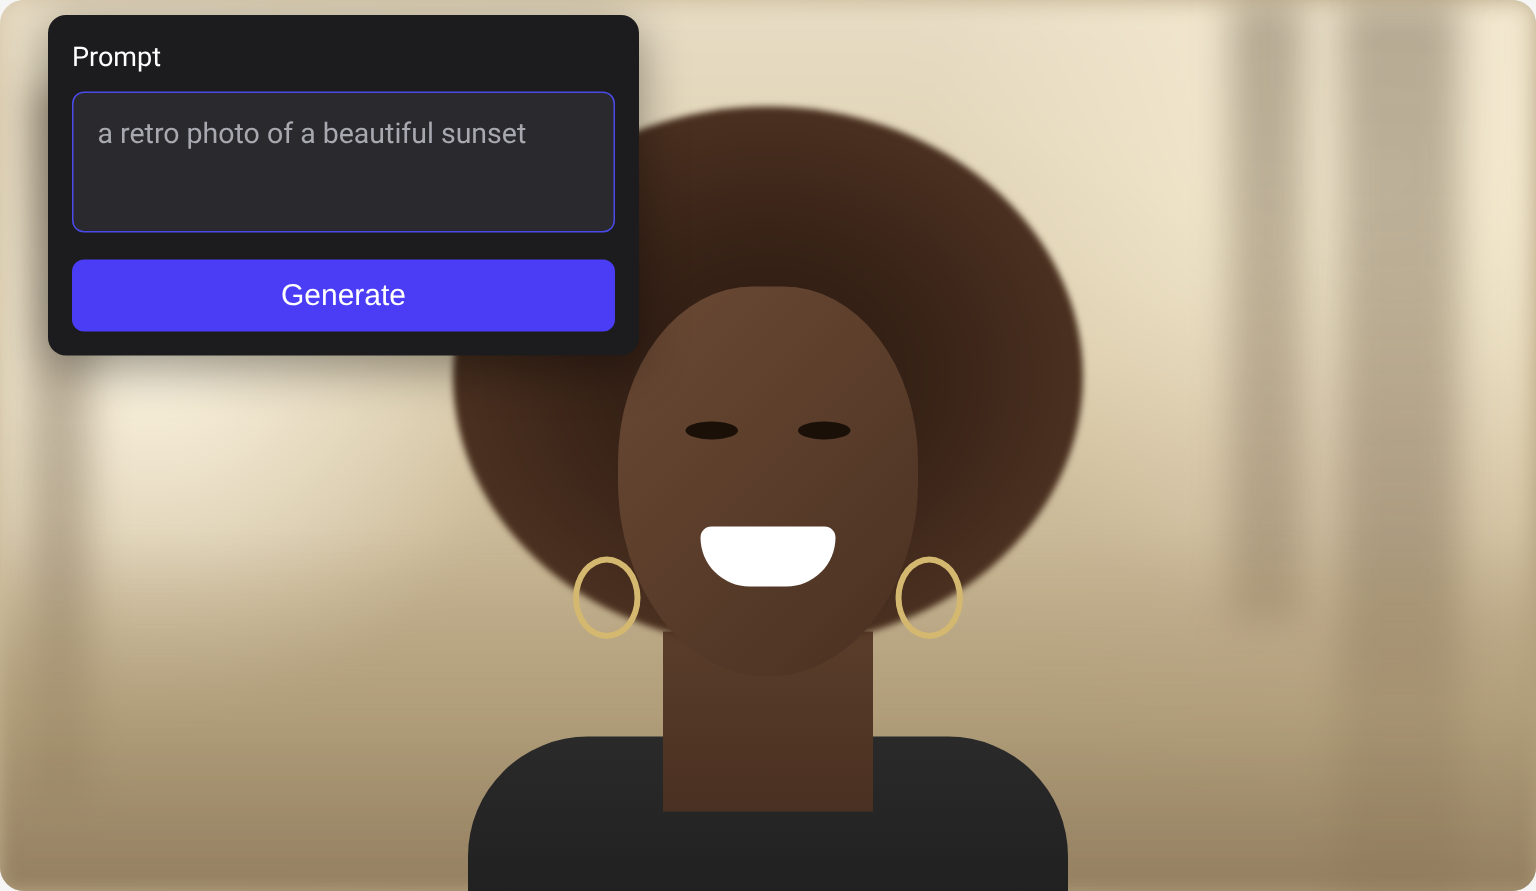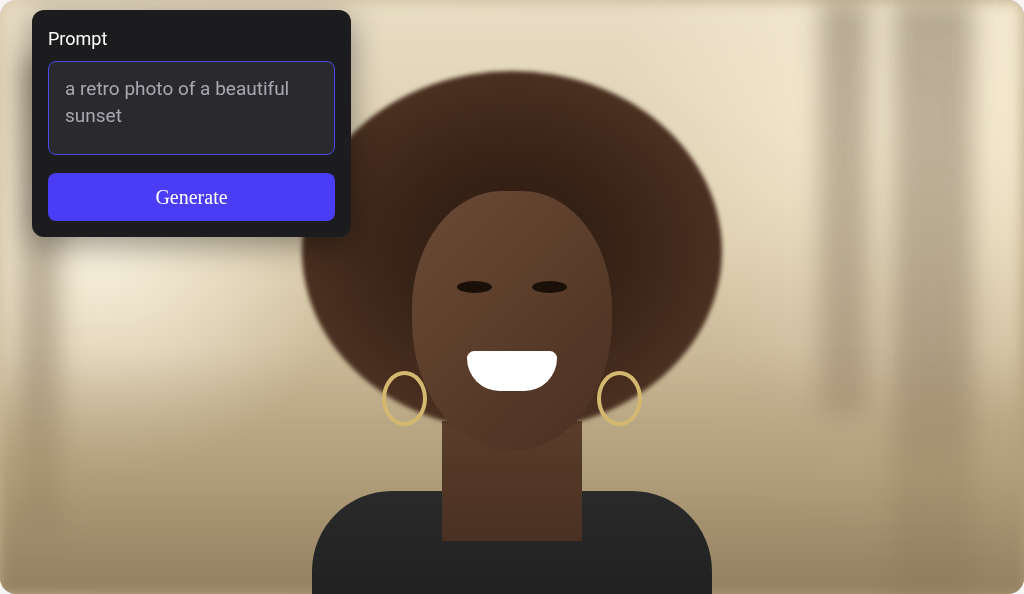"Prompt" .prompt-panel { width: 319px -> 394px }
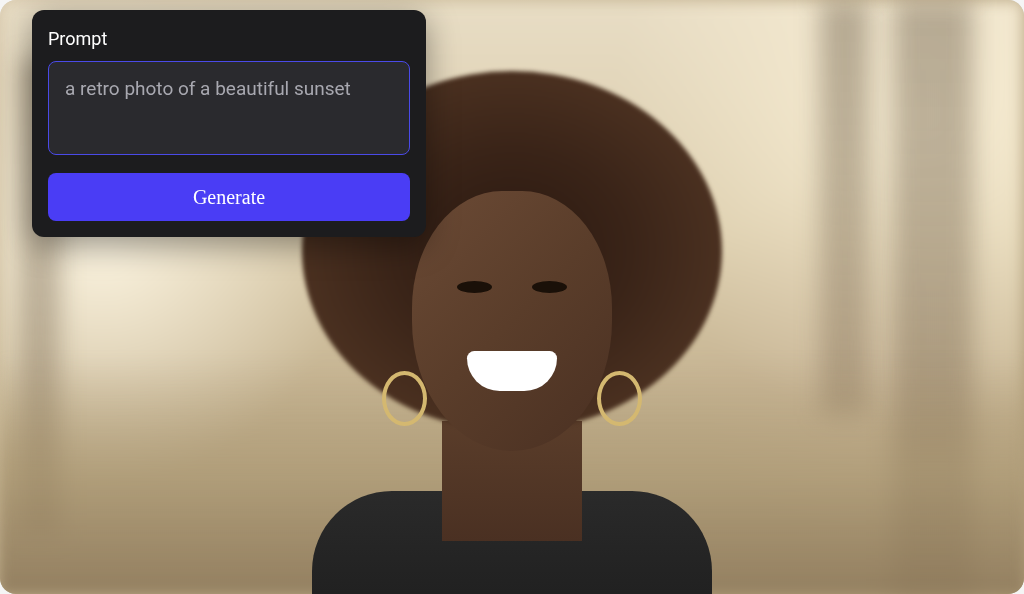"Generate" .generate-btn { font-family: Liberation Serif, serif -> Liberation Sans, sans-serif }
